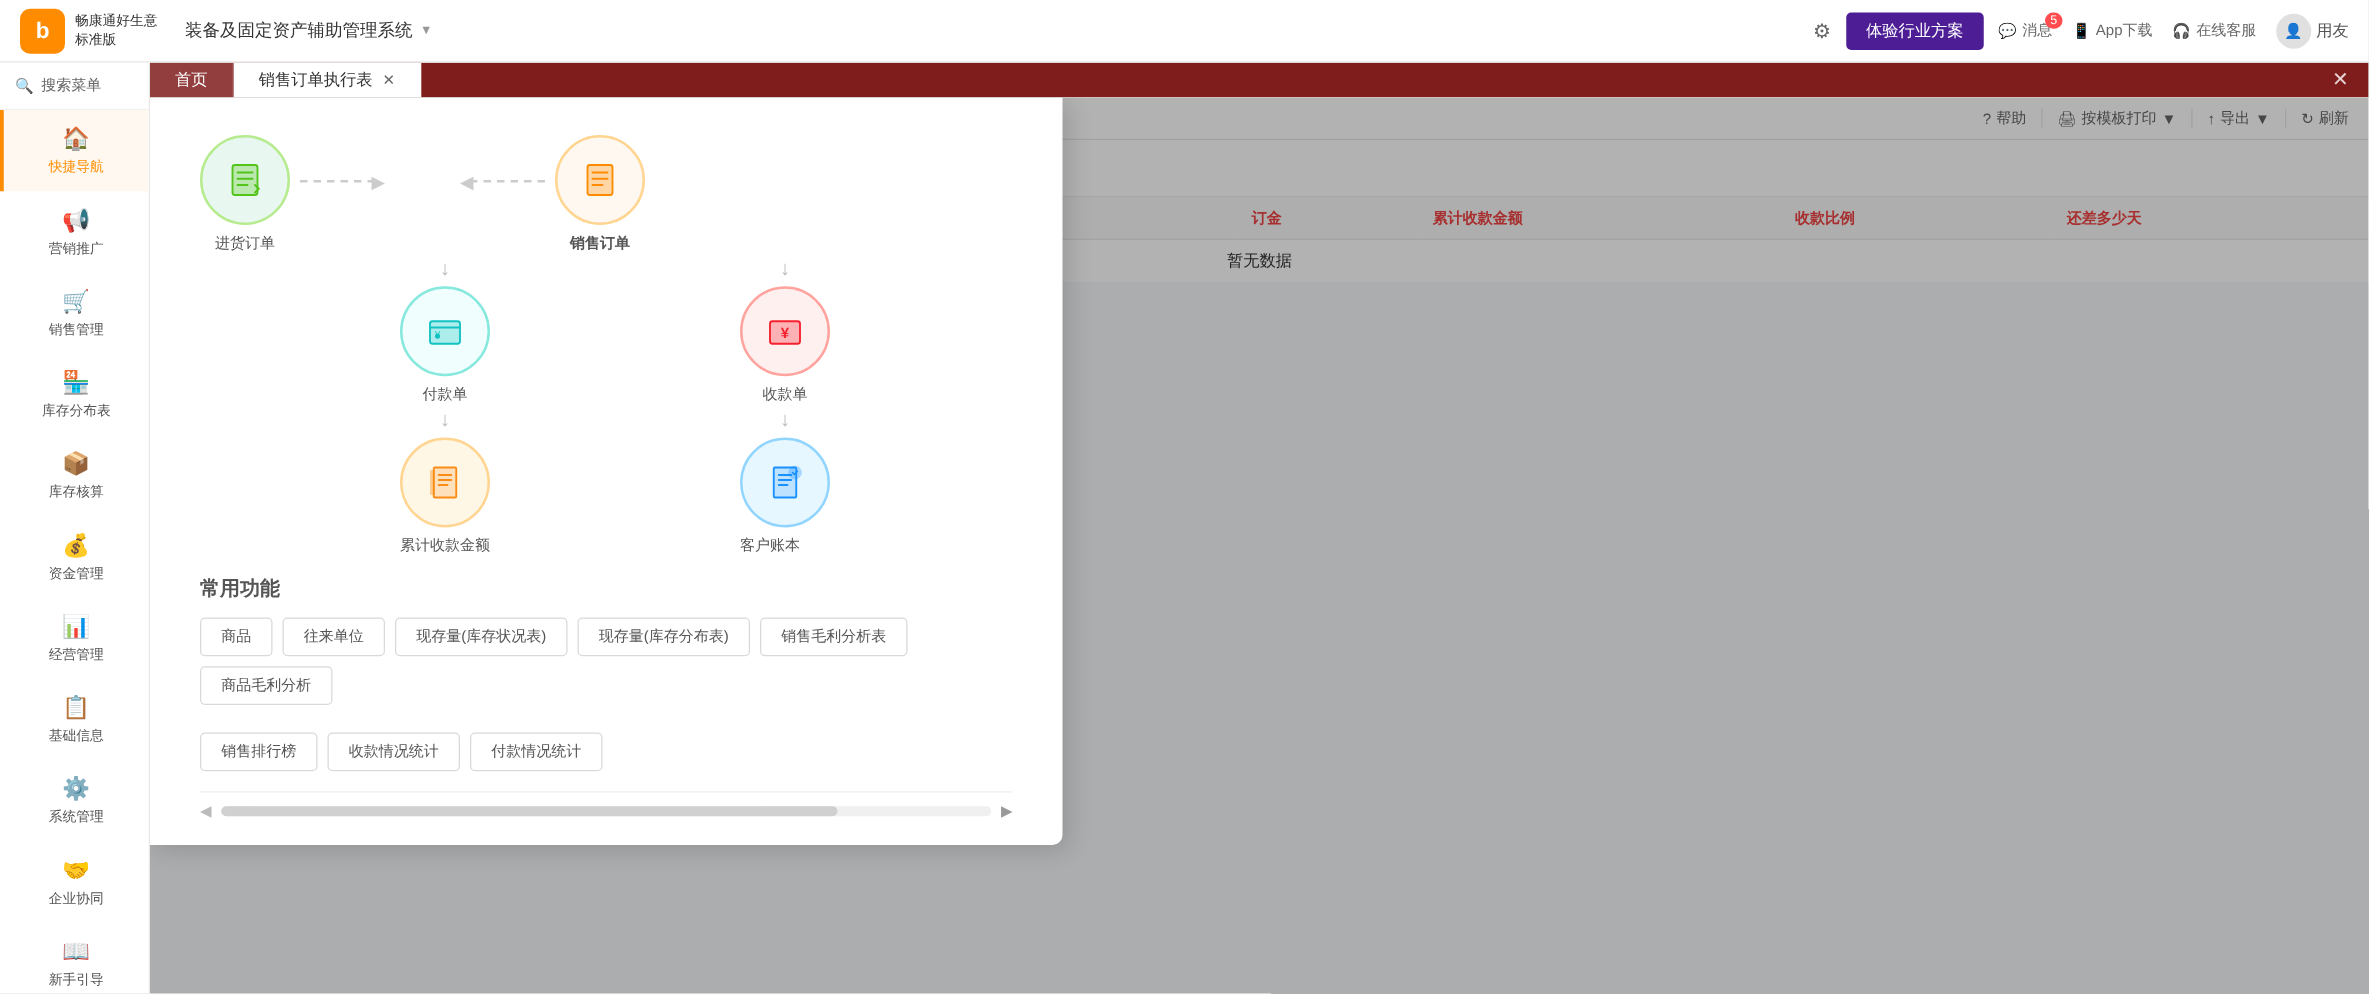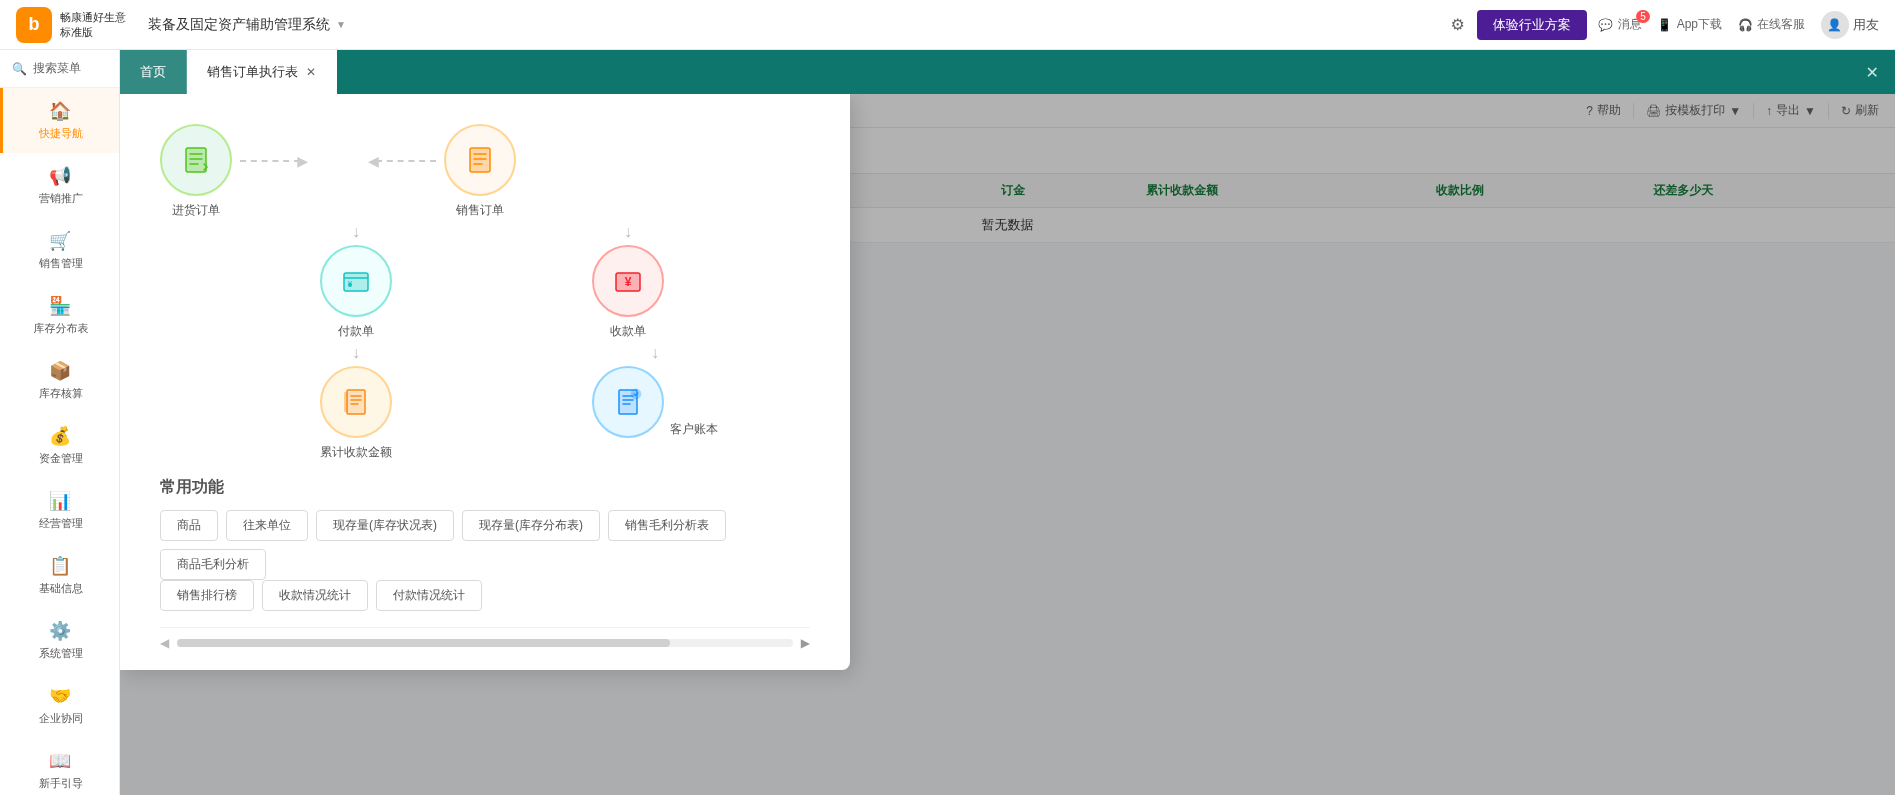"首页" .tab-bar { background: #0f766e -> #7f1d1d; height: 44px -> 28px }
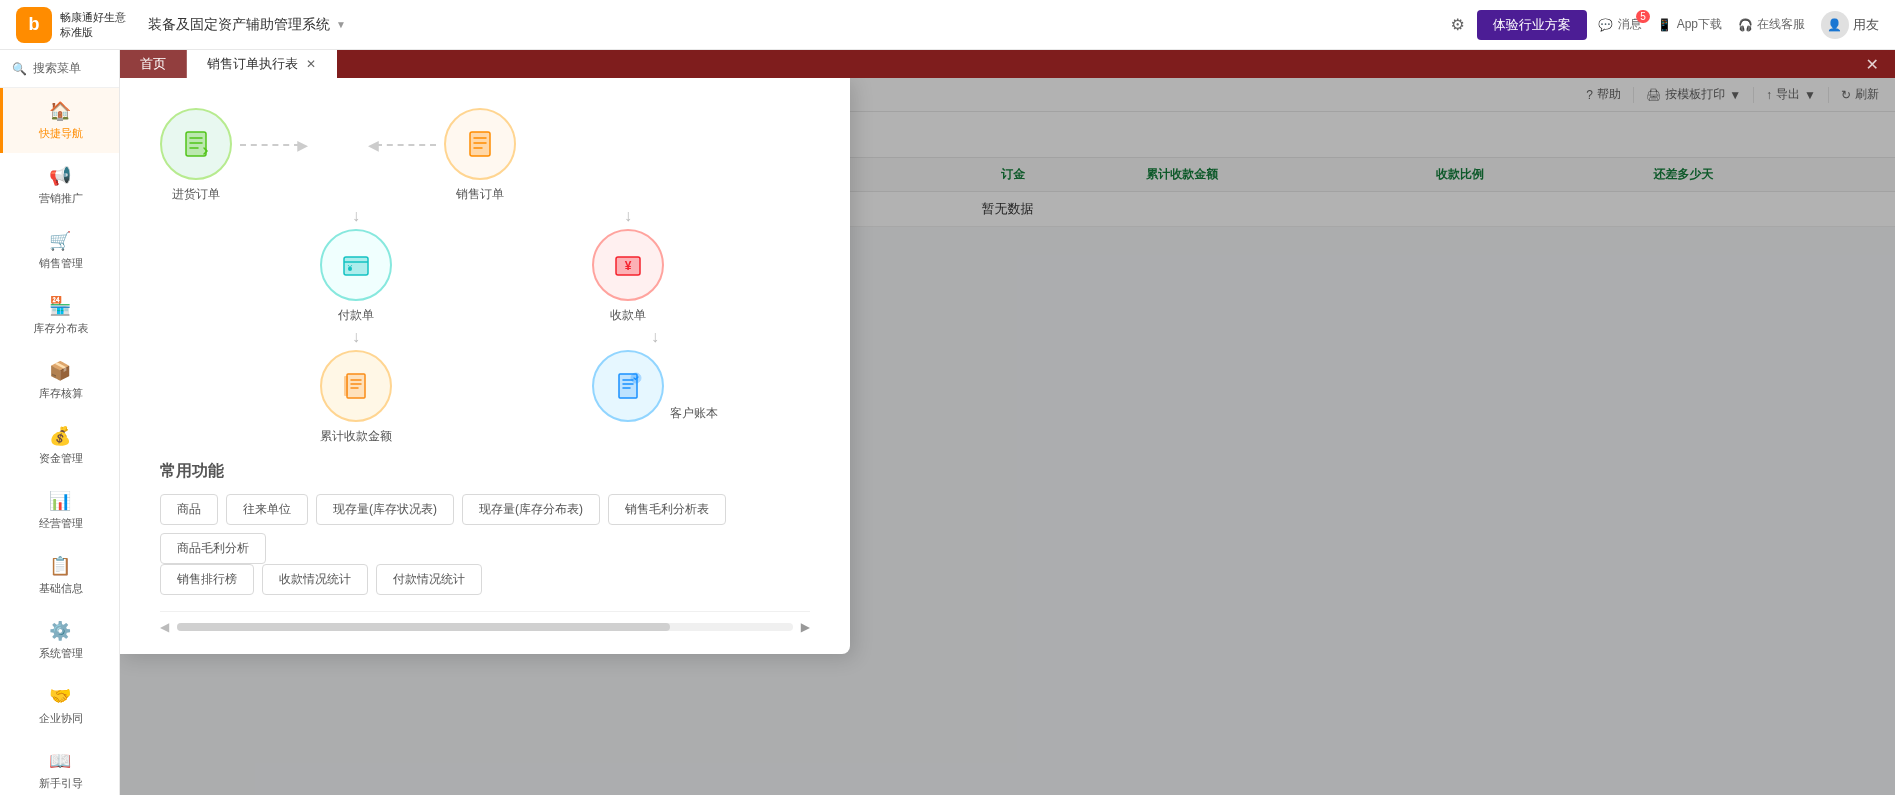"订金" .data-table th { color: #15803d -> #ef4444 }
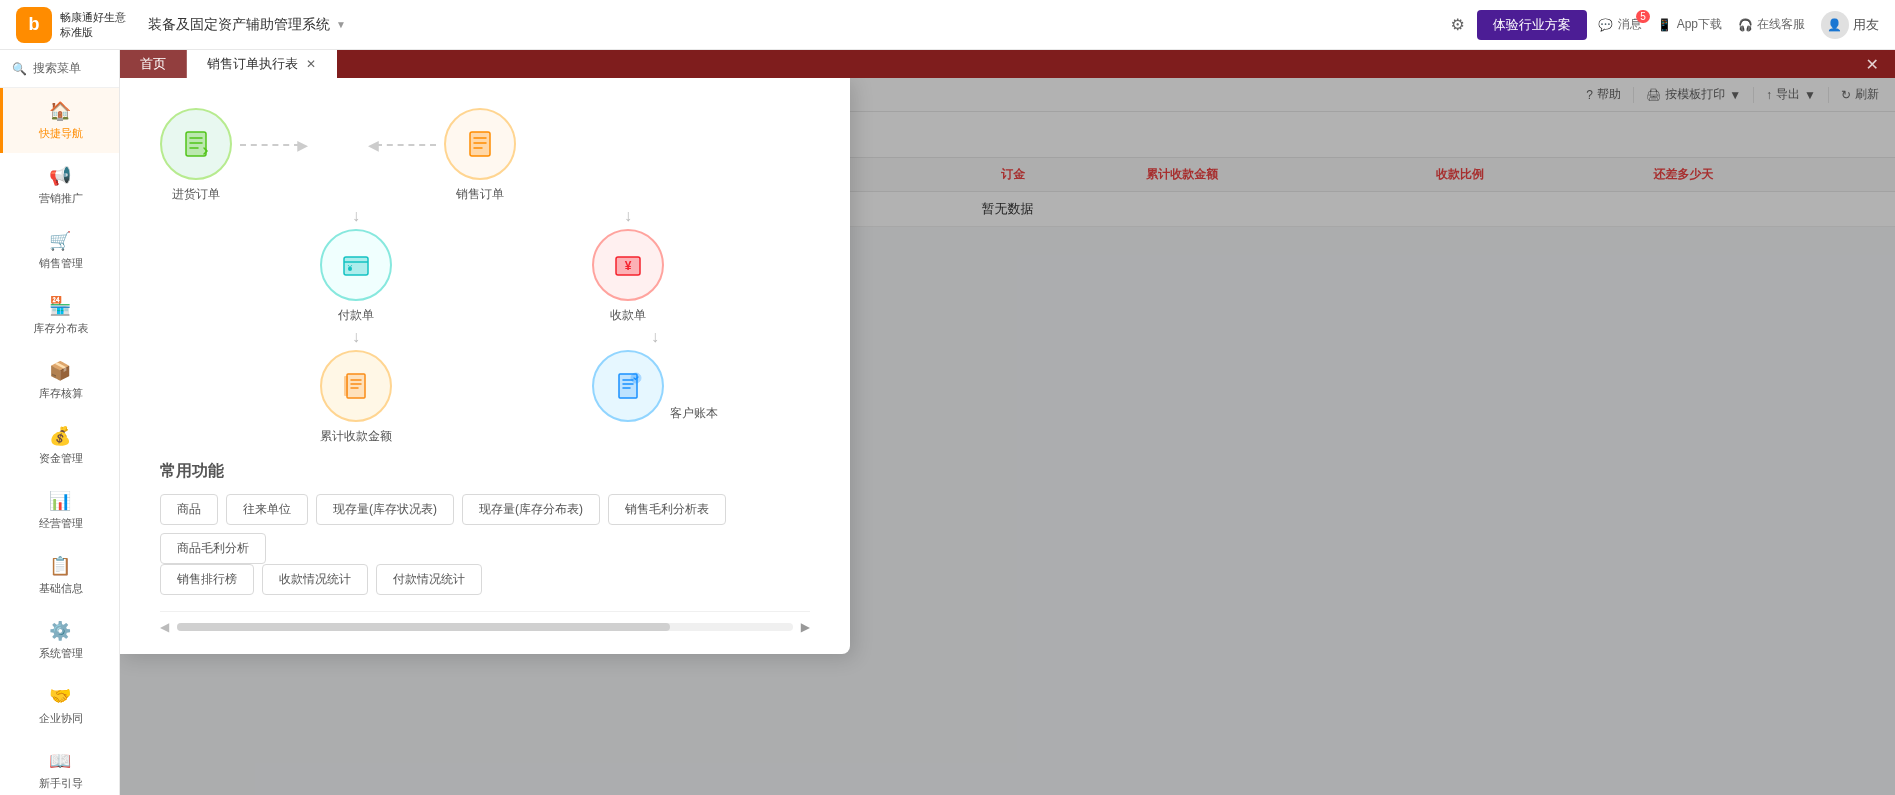"销售订单" div { font-weight: none -> bold }
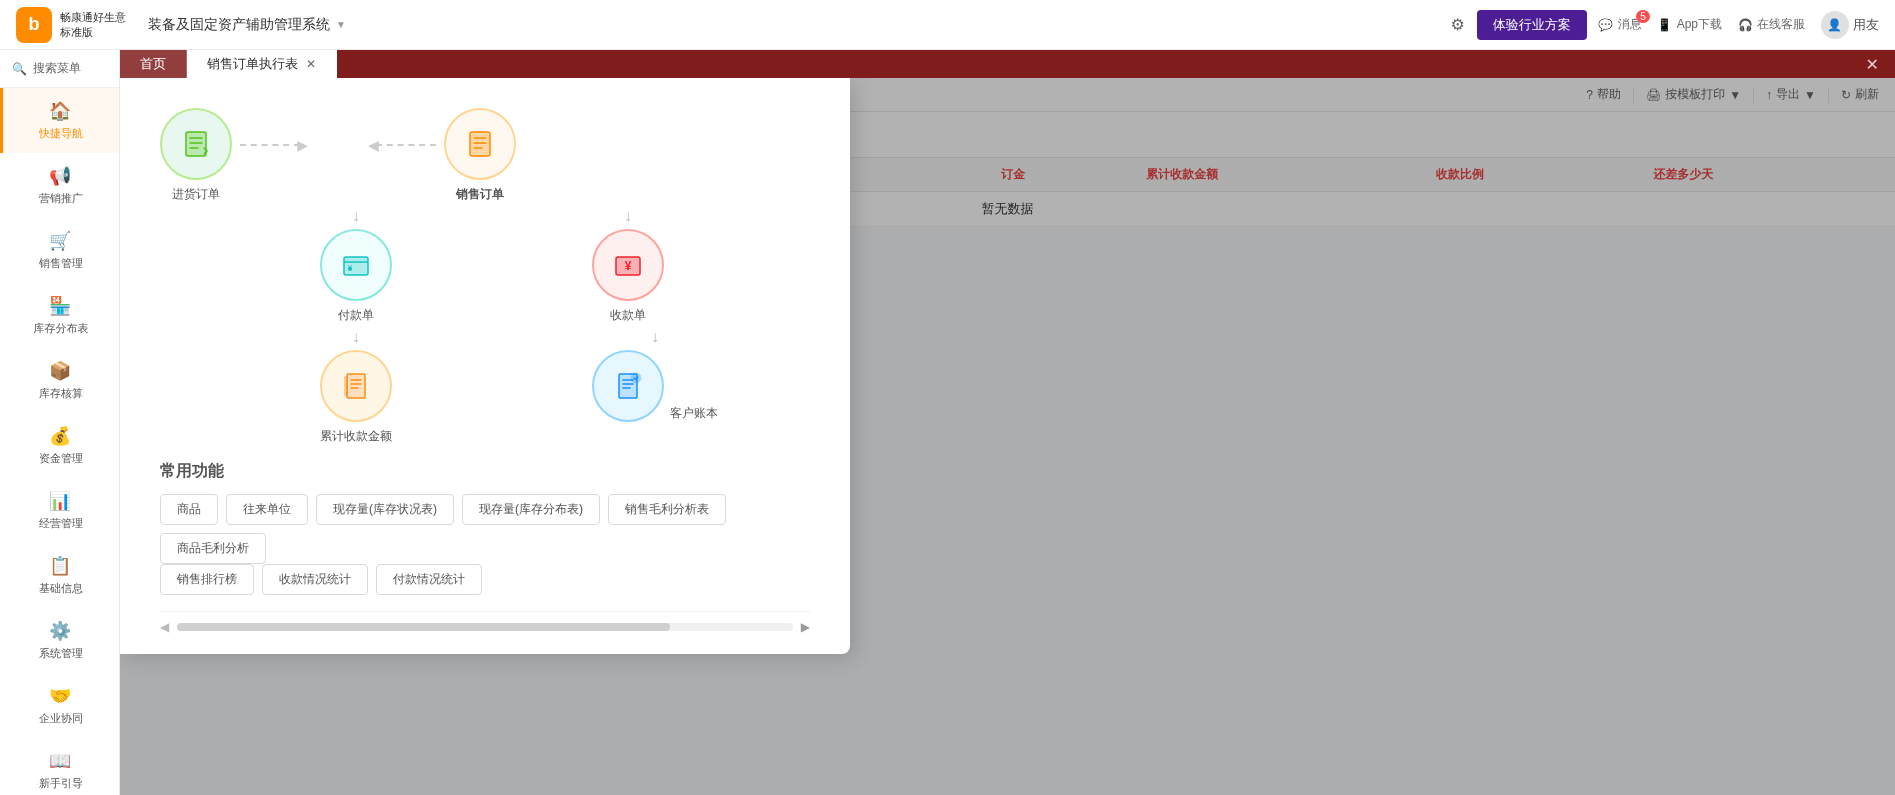"客户账本" div { align-items: flex-end -> flex-start; flex-direction: row -> column }
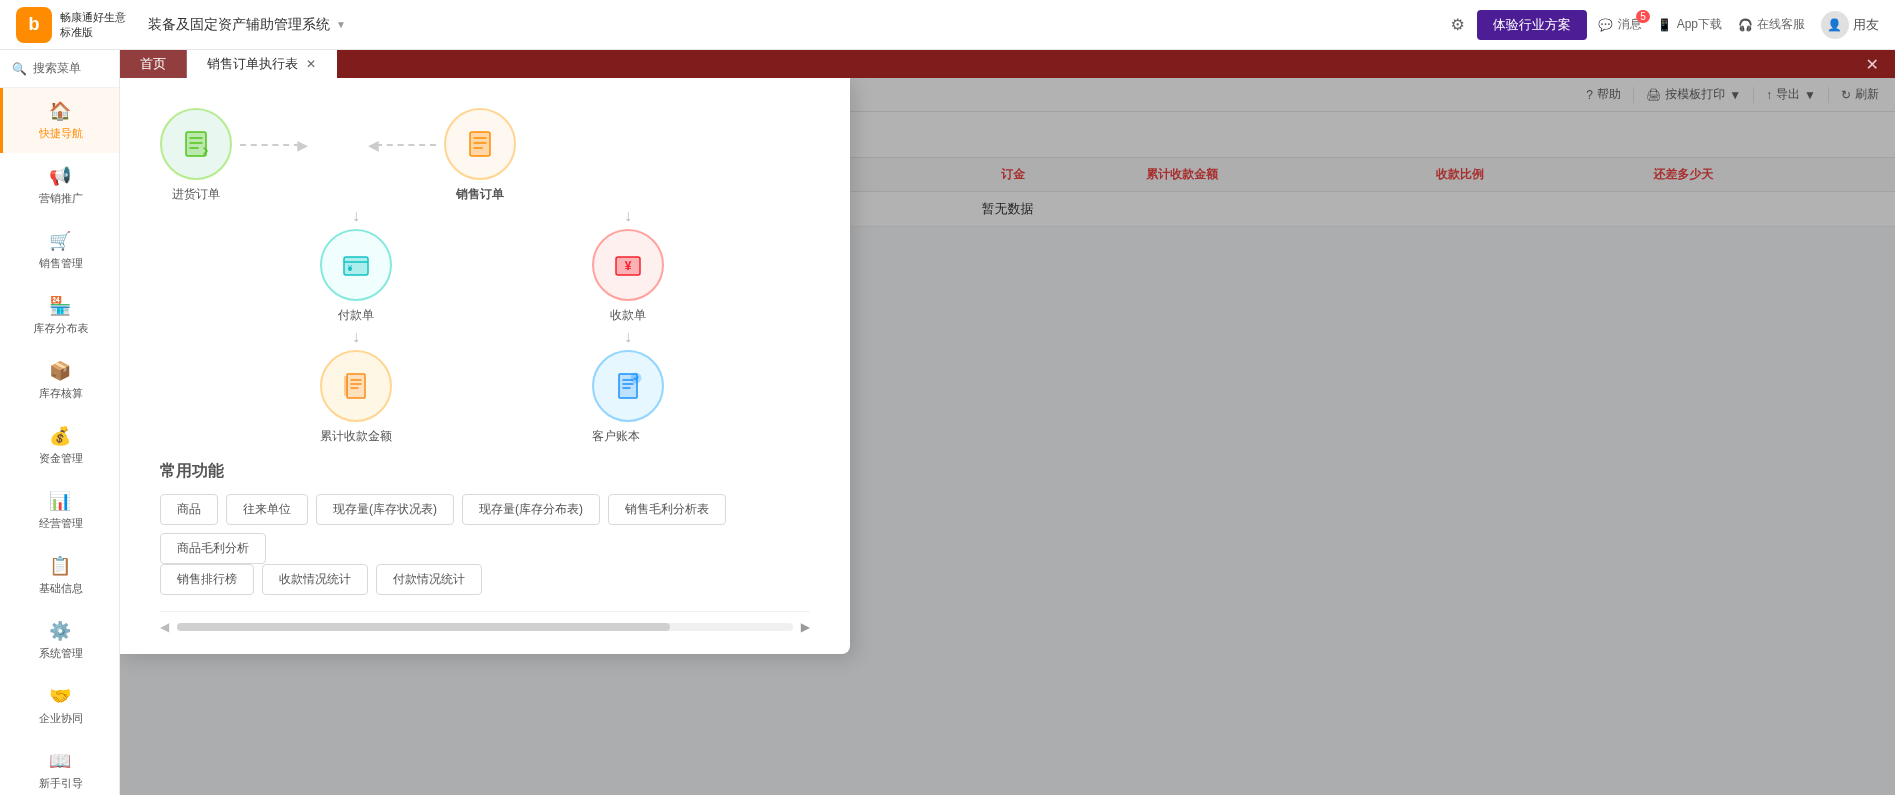"销售排行榜" div.func-buttons { margin-top: 0 -> 22px }
